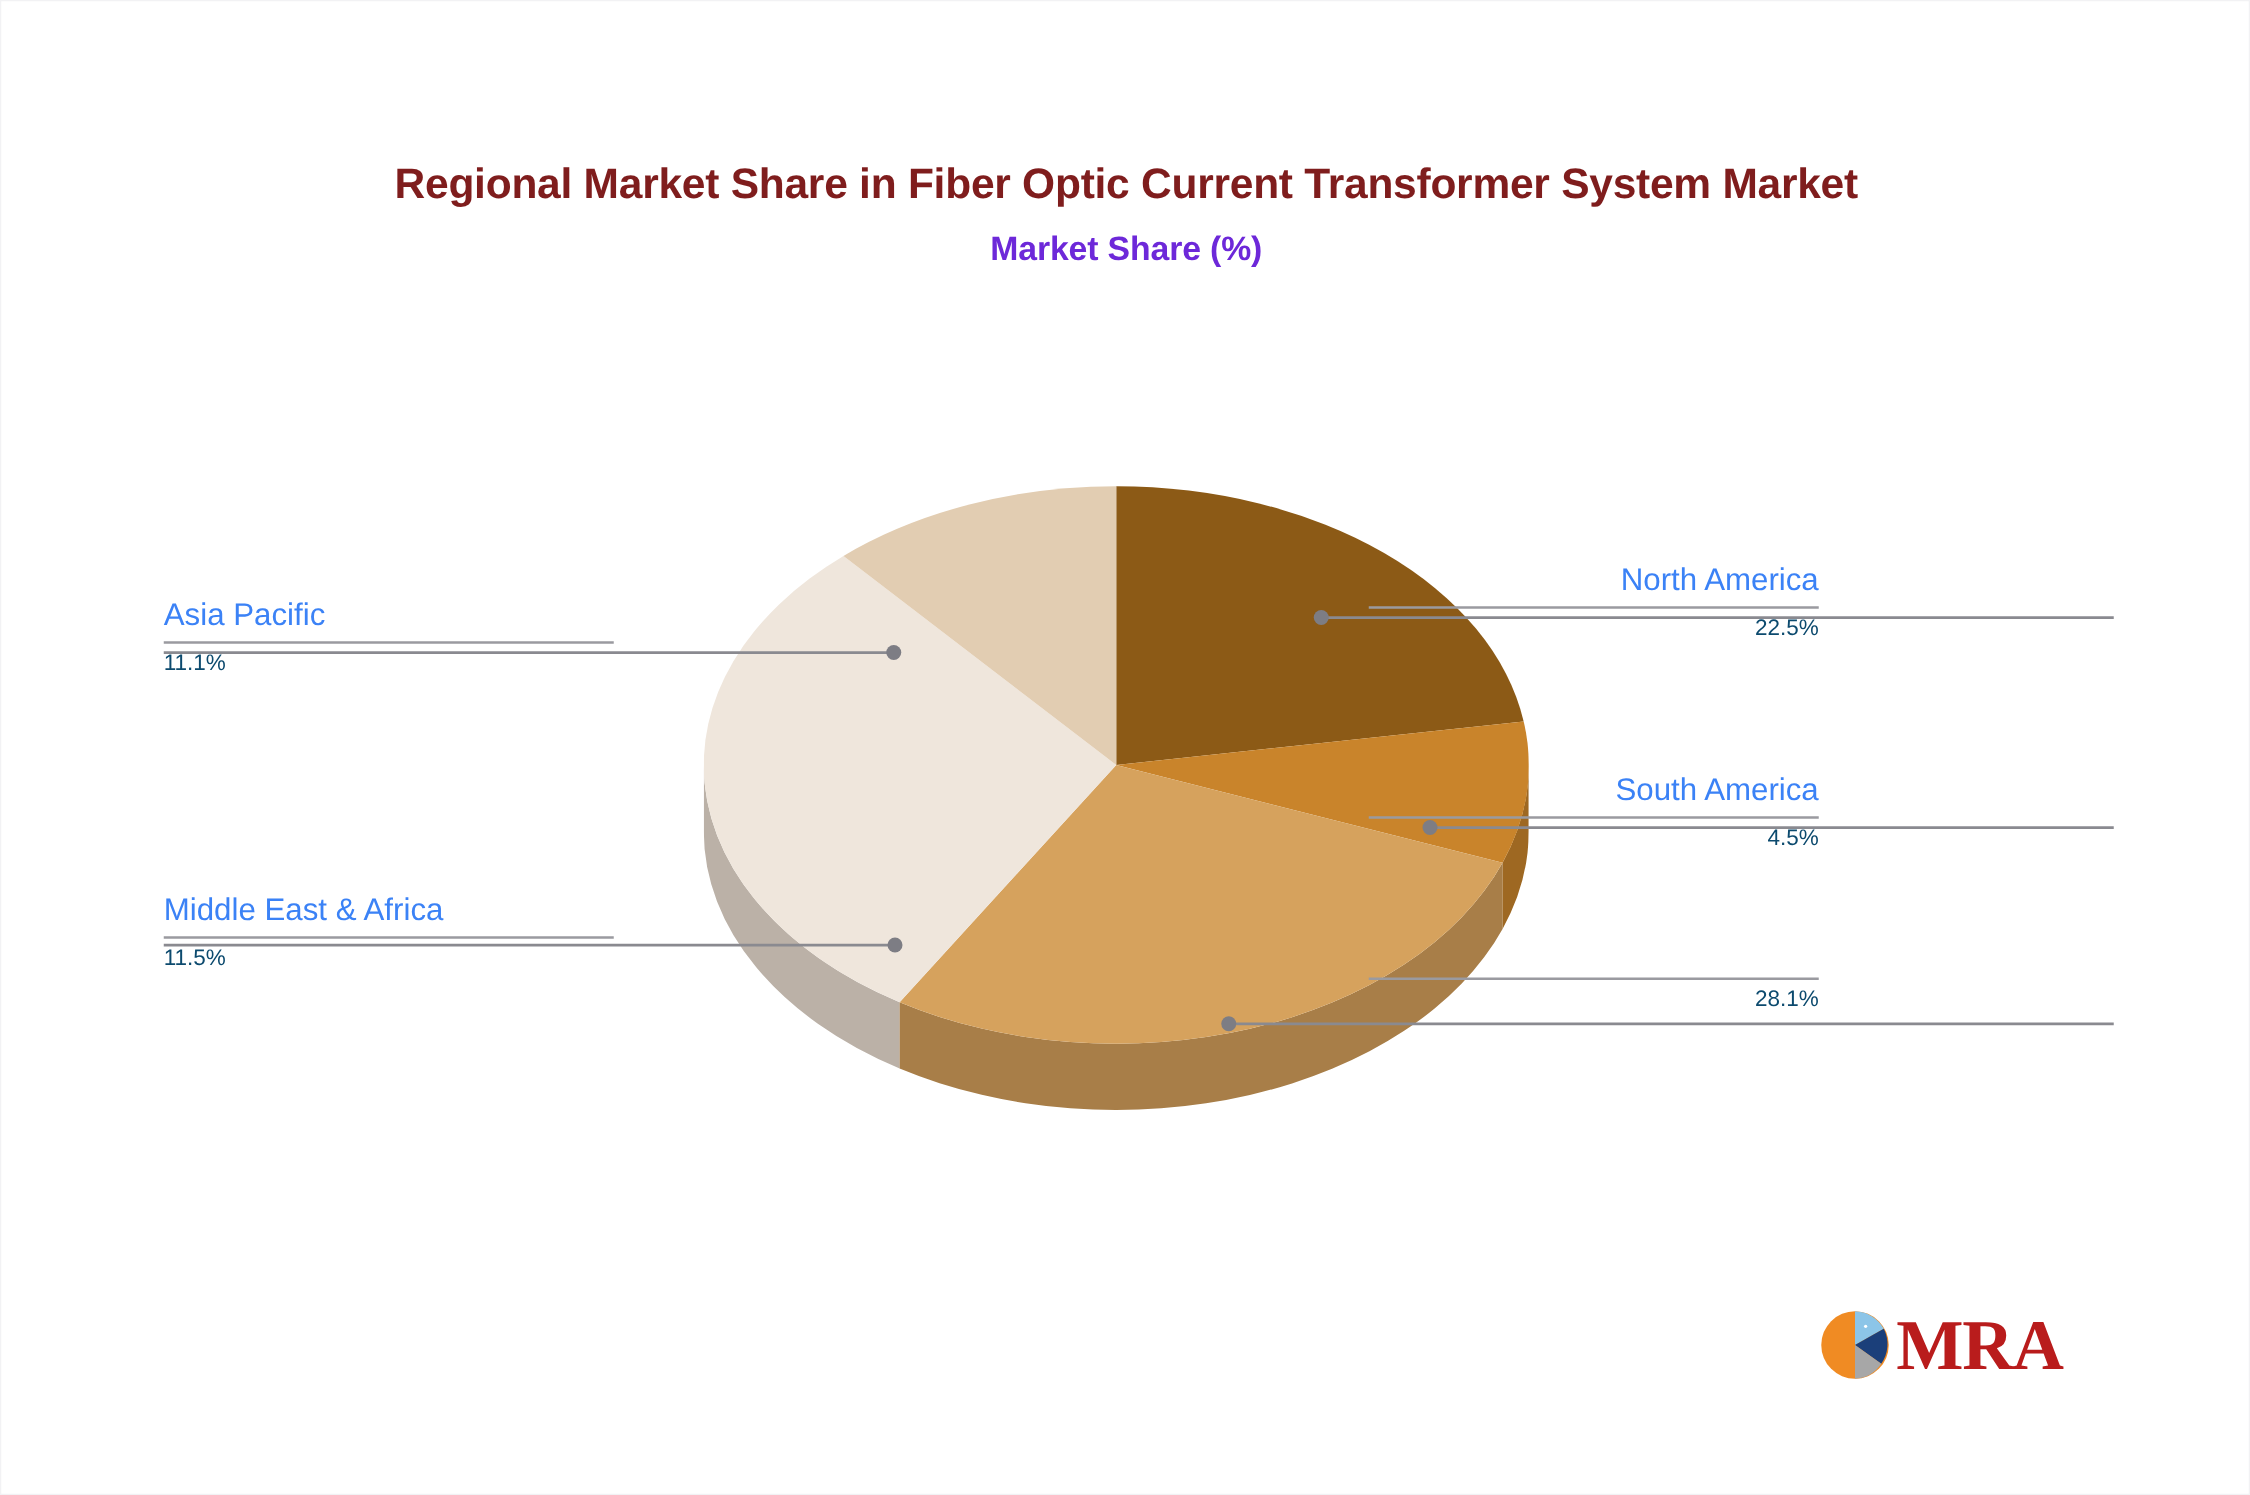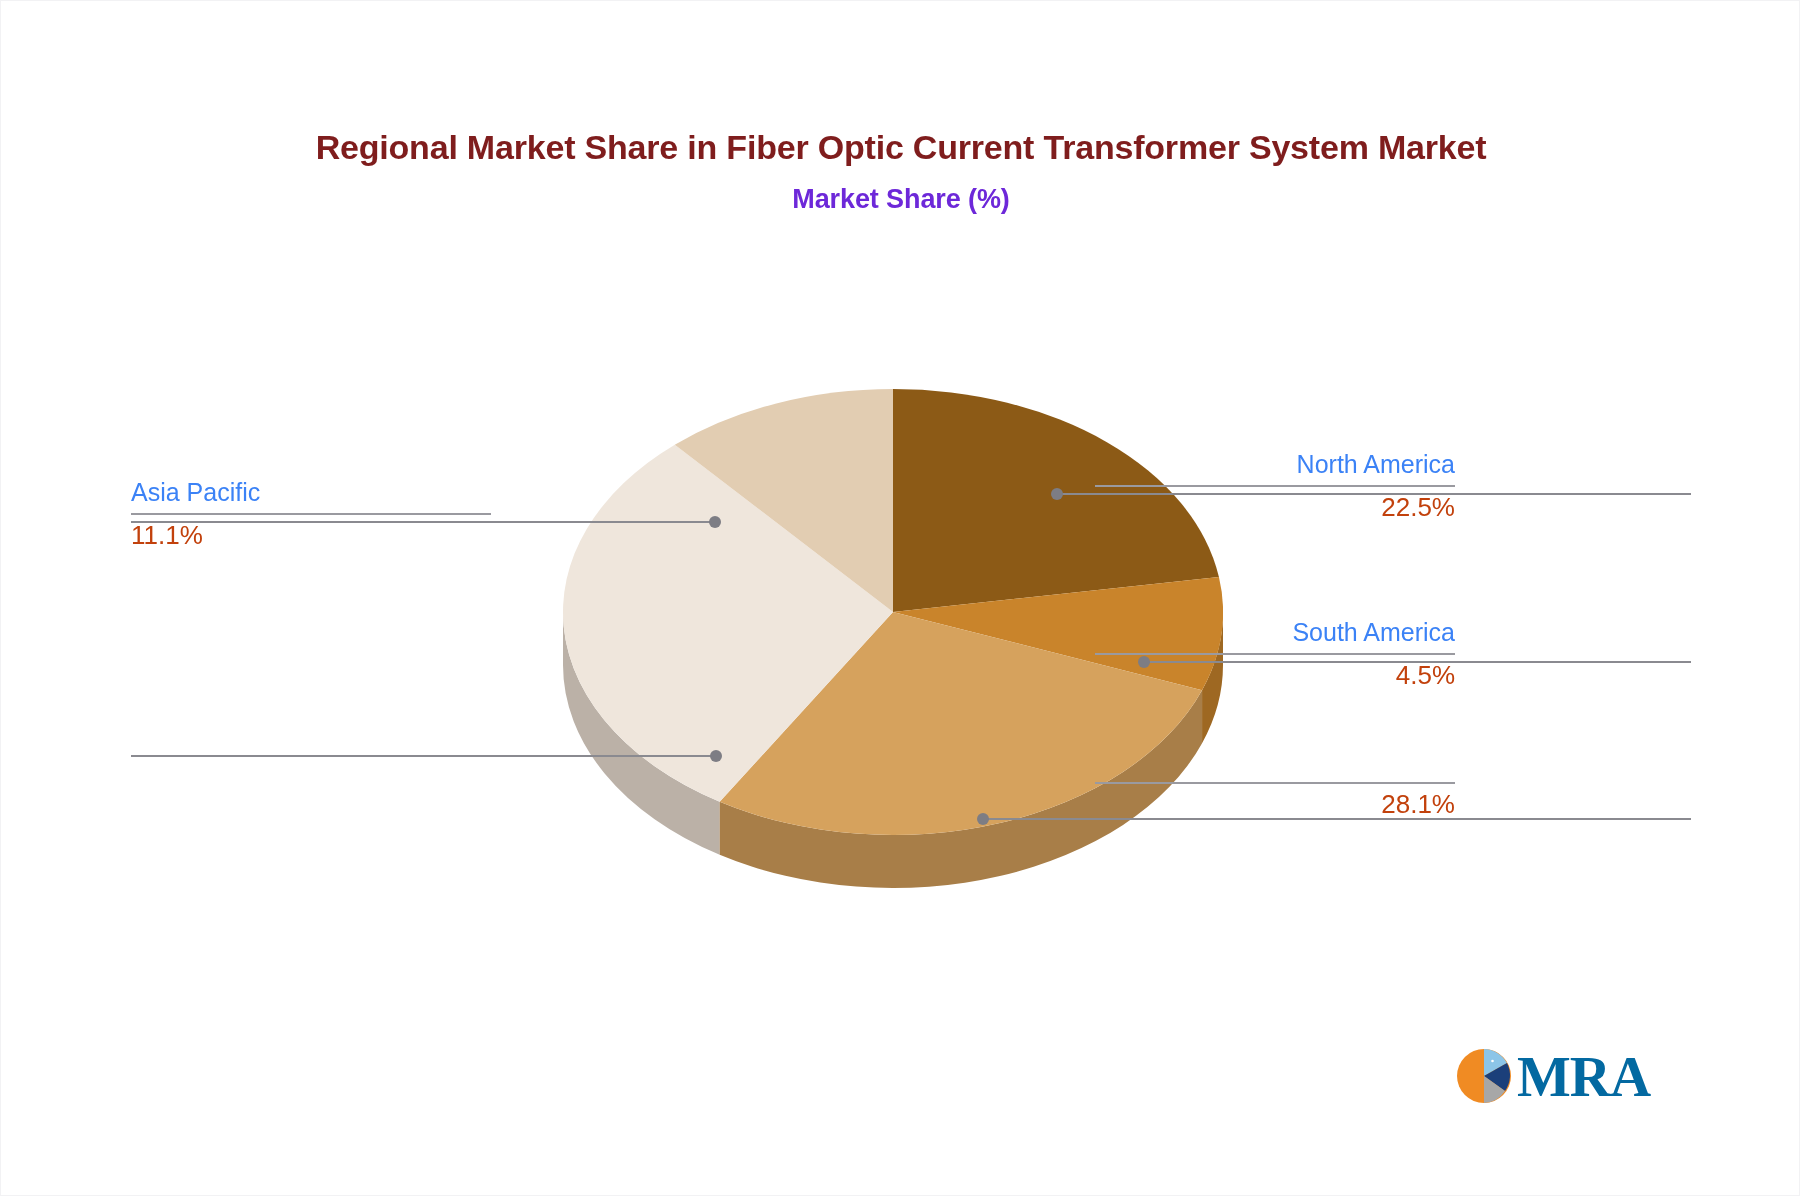"22.5%" .callout .val { color: #c2410c -> #0c4a6e; font-size: 26px -> 18px }
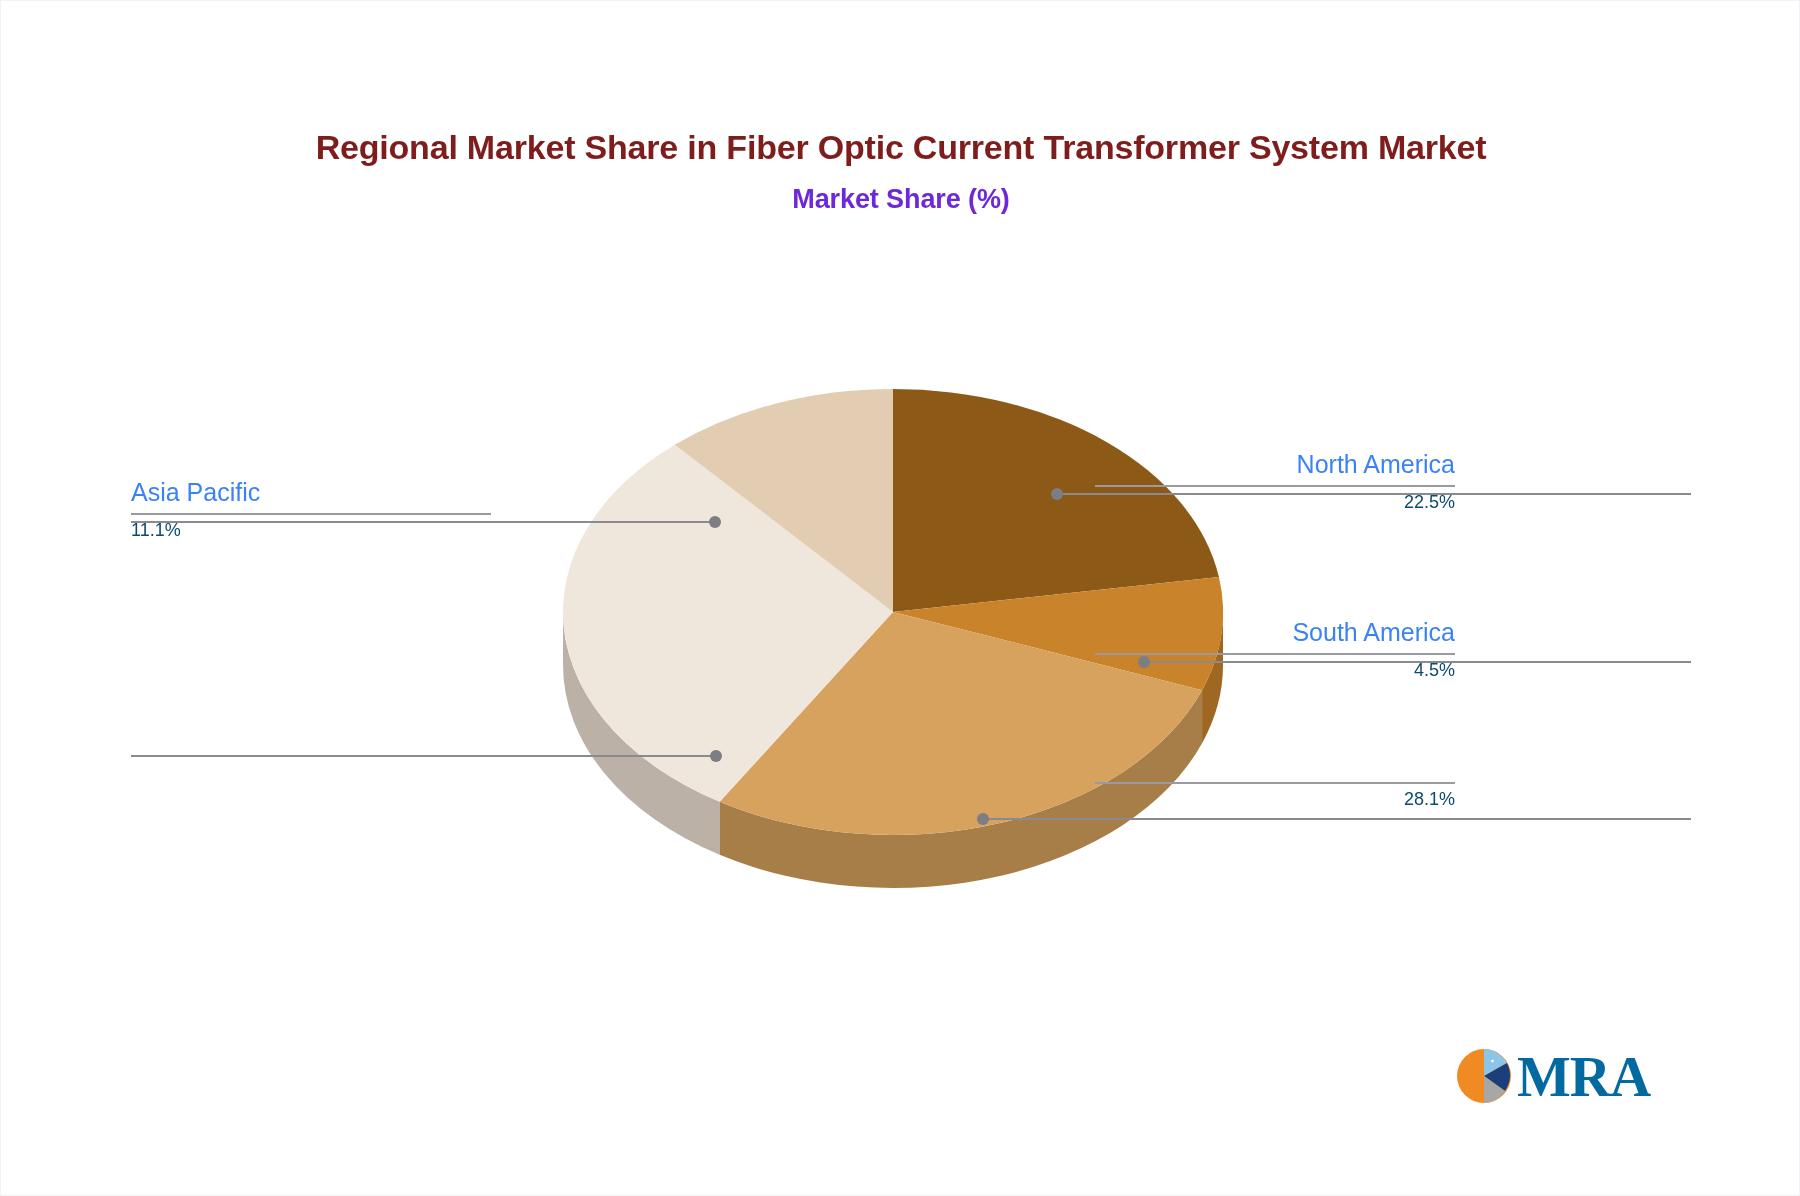"Middle East & Africa" div.callout { html: none -> <div> <div>Middle East &amp; Africa</div> <div></div> <div>11.5%</div> </div> }
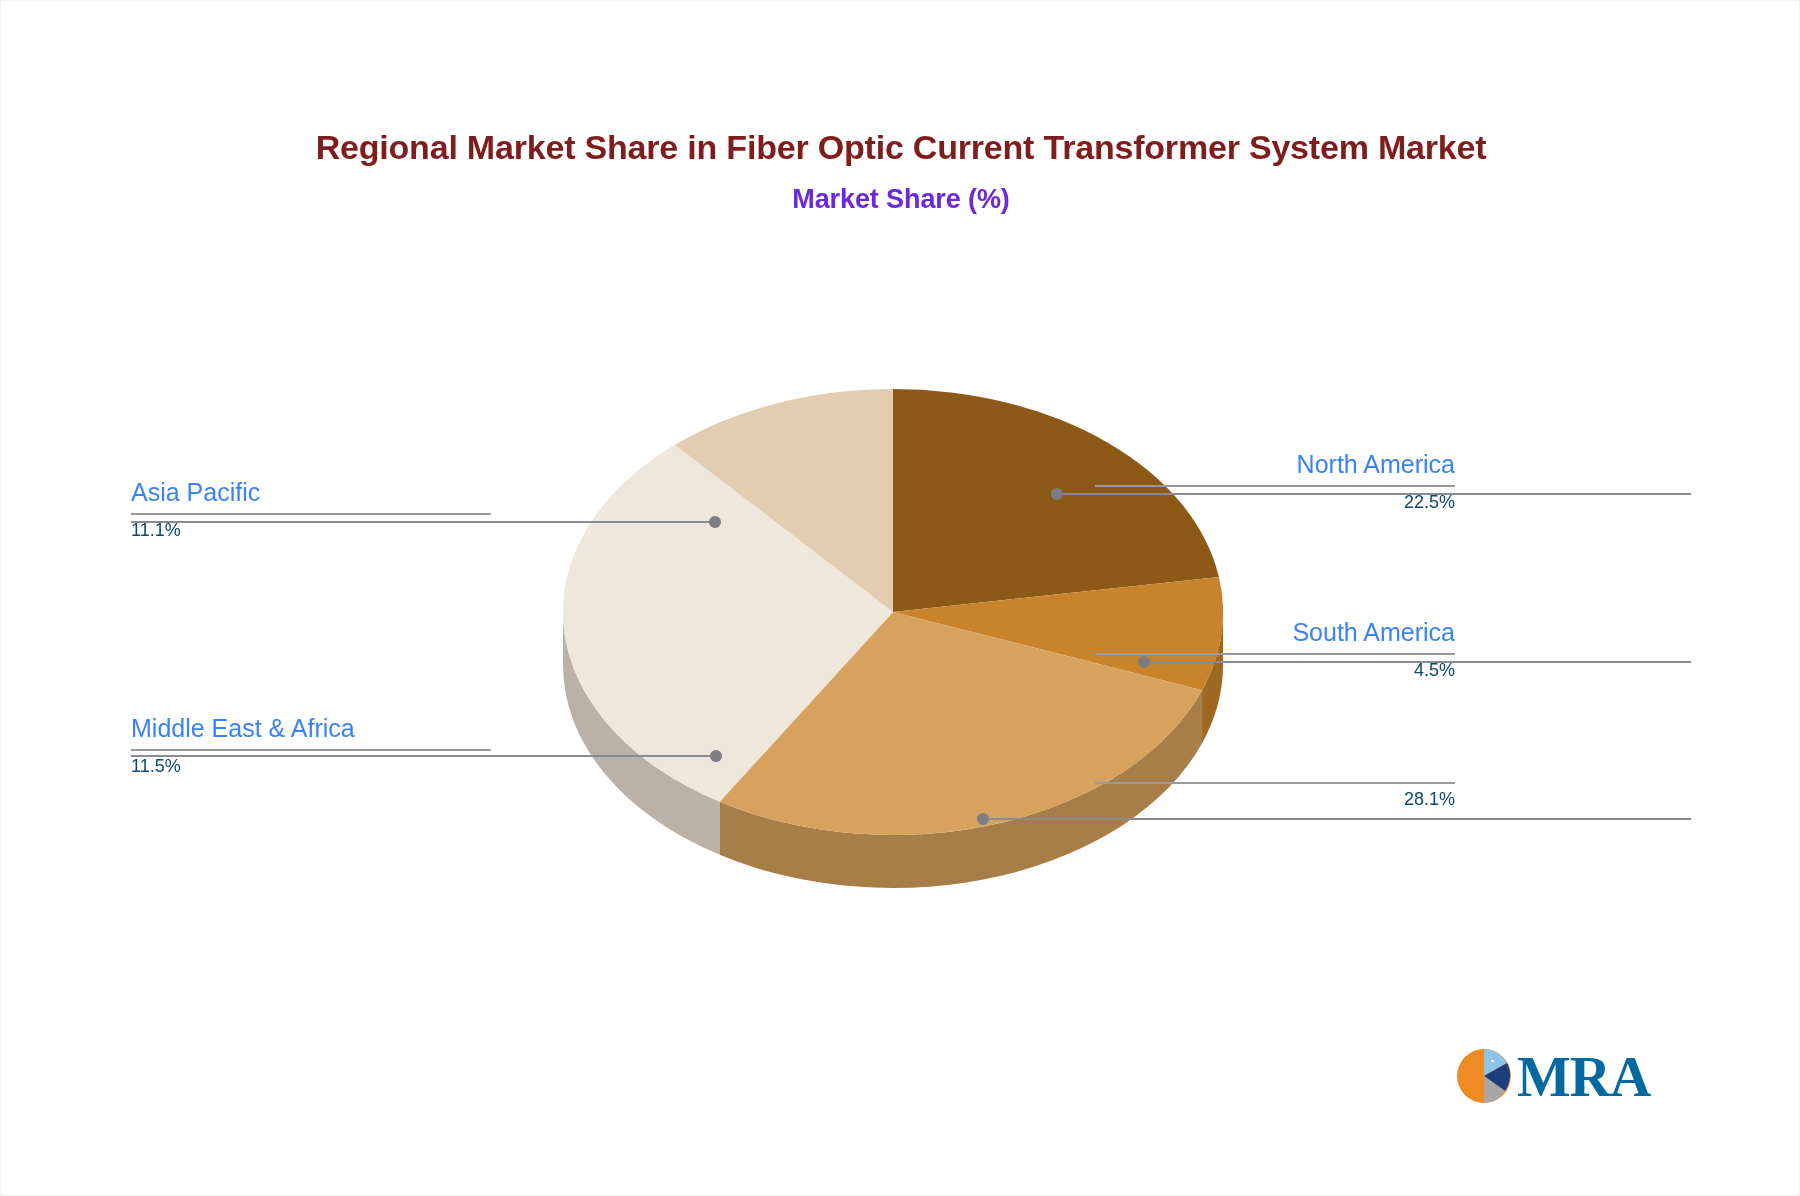"MRA" #logo-text { color: #0369a1 -> #b91c1c }
